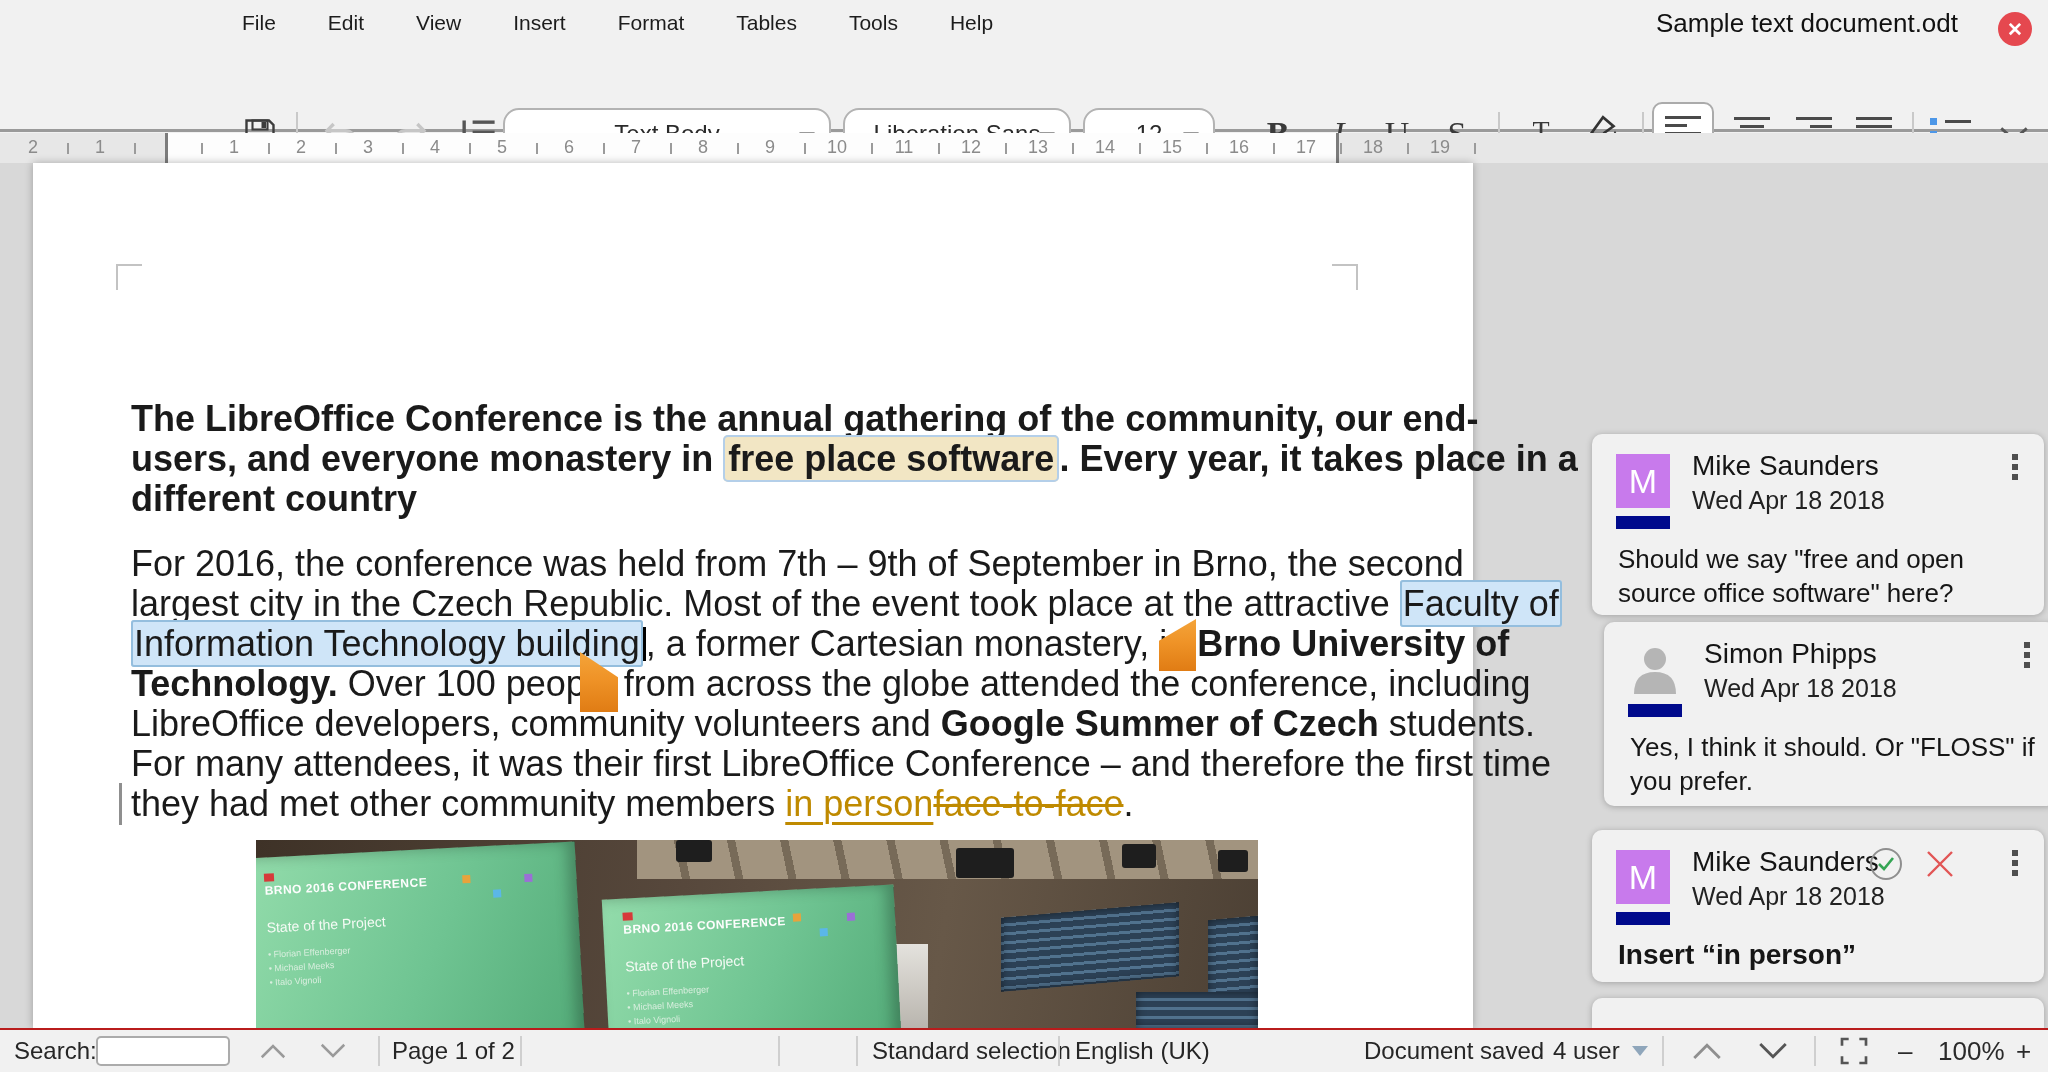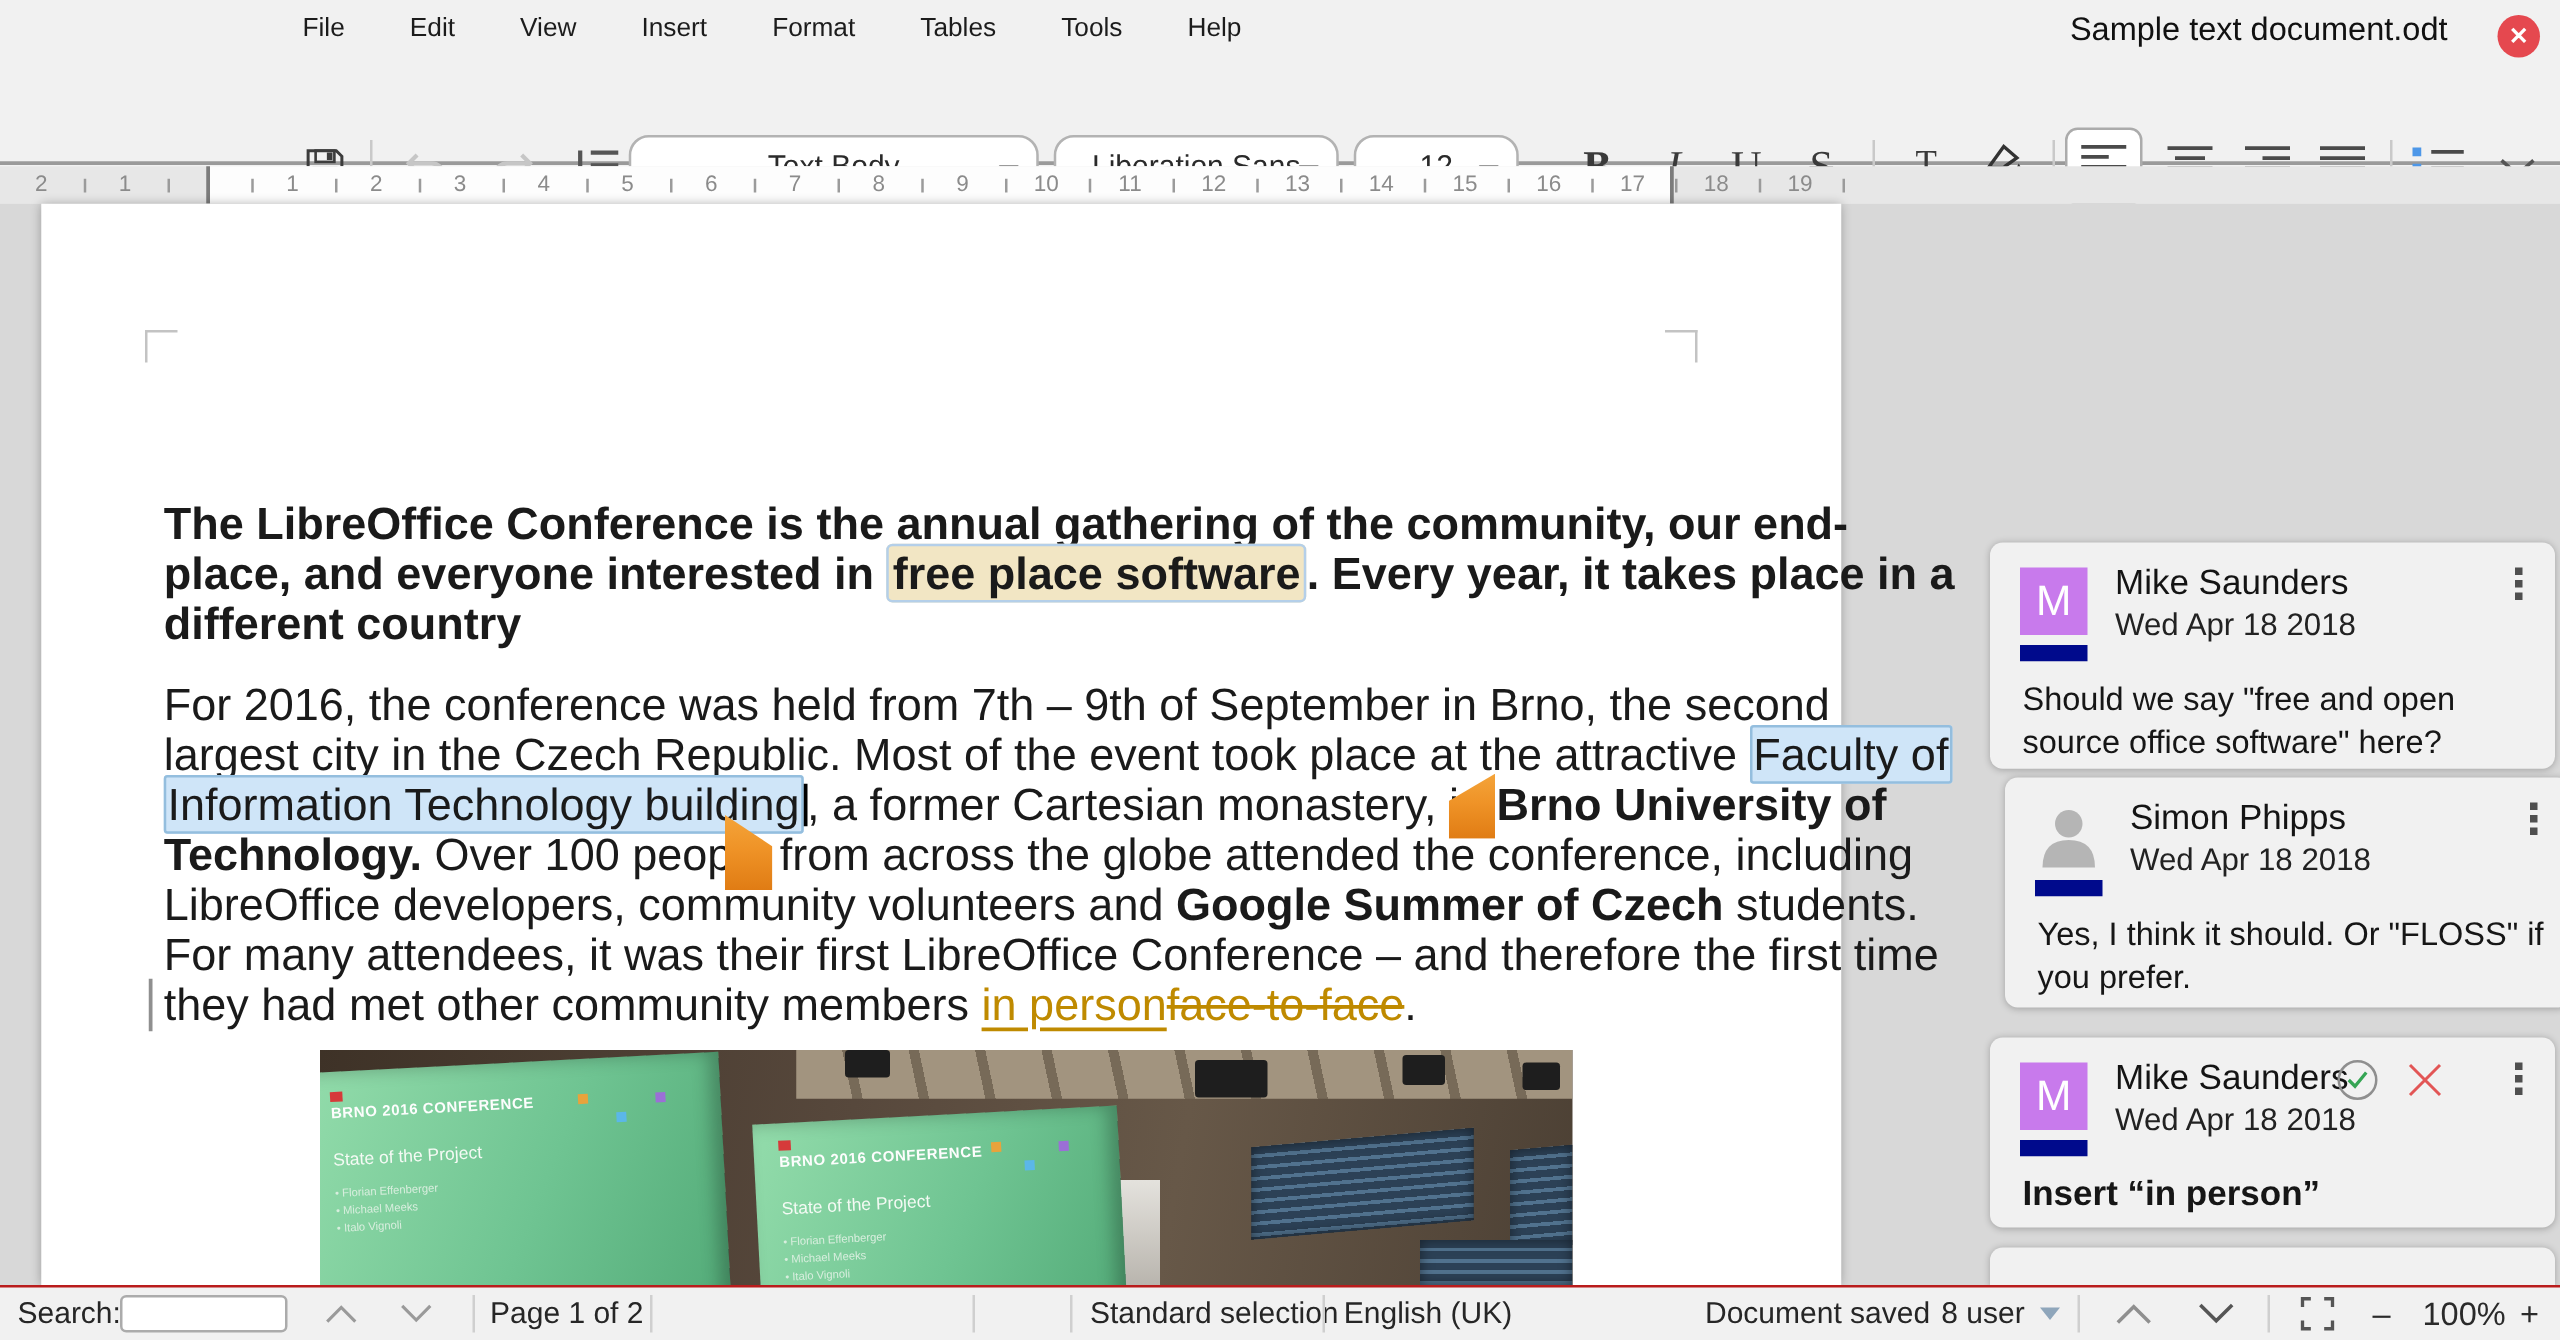"place, and everyone interested in" span.run-b { text: place, and everyone interested -> users, and everyone monastery }
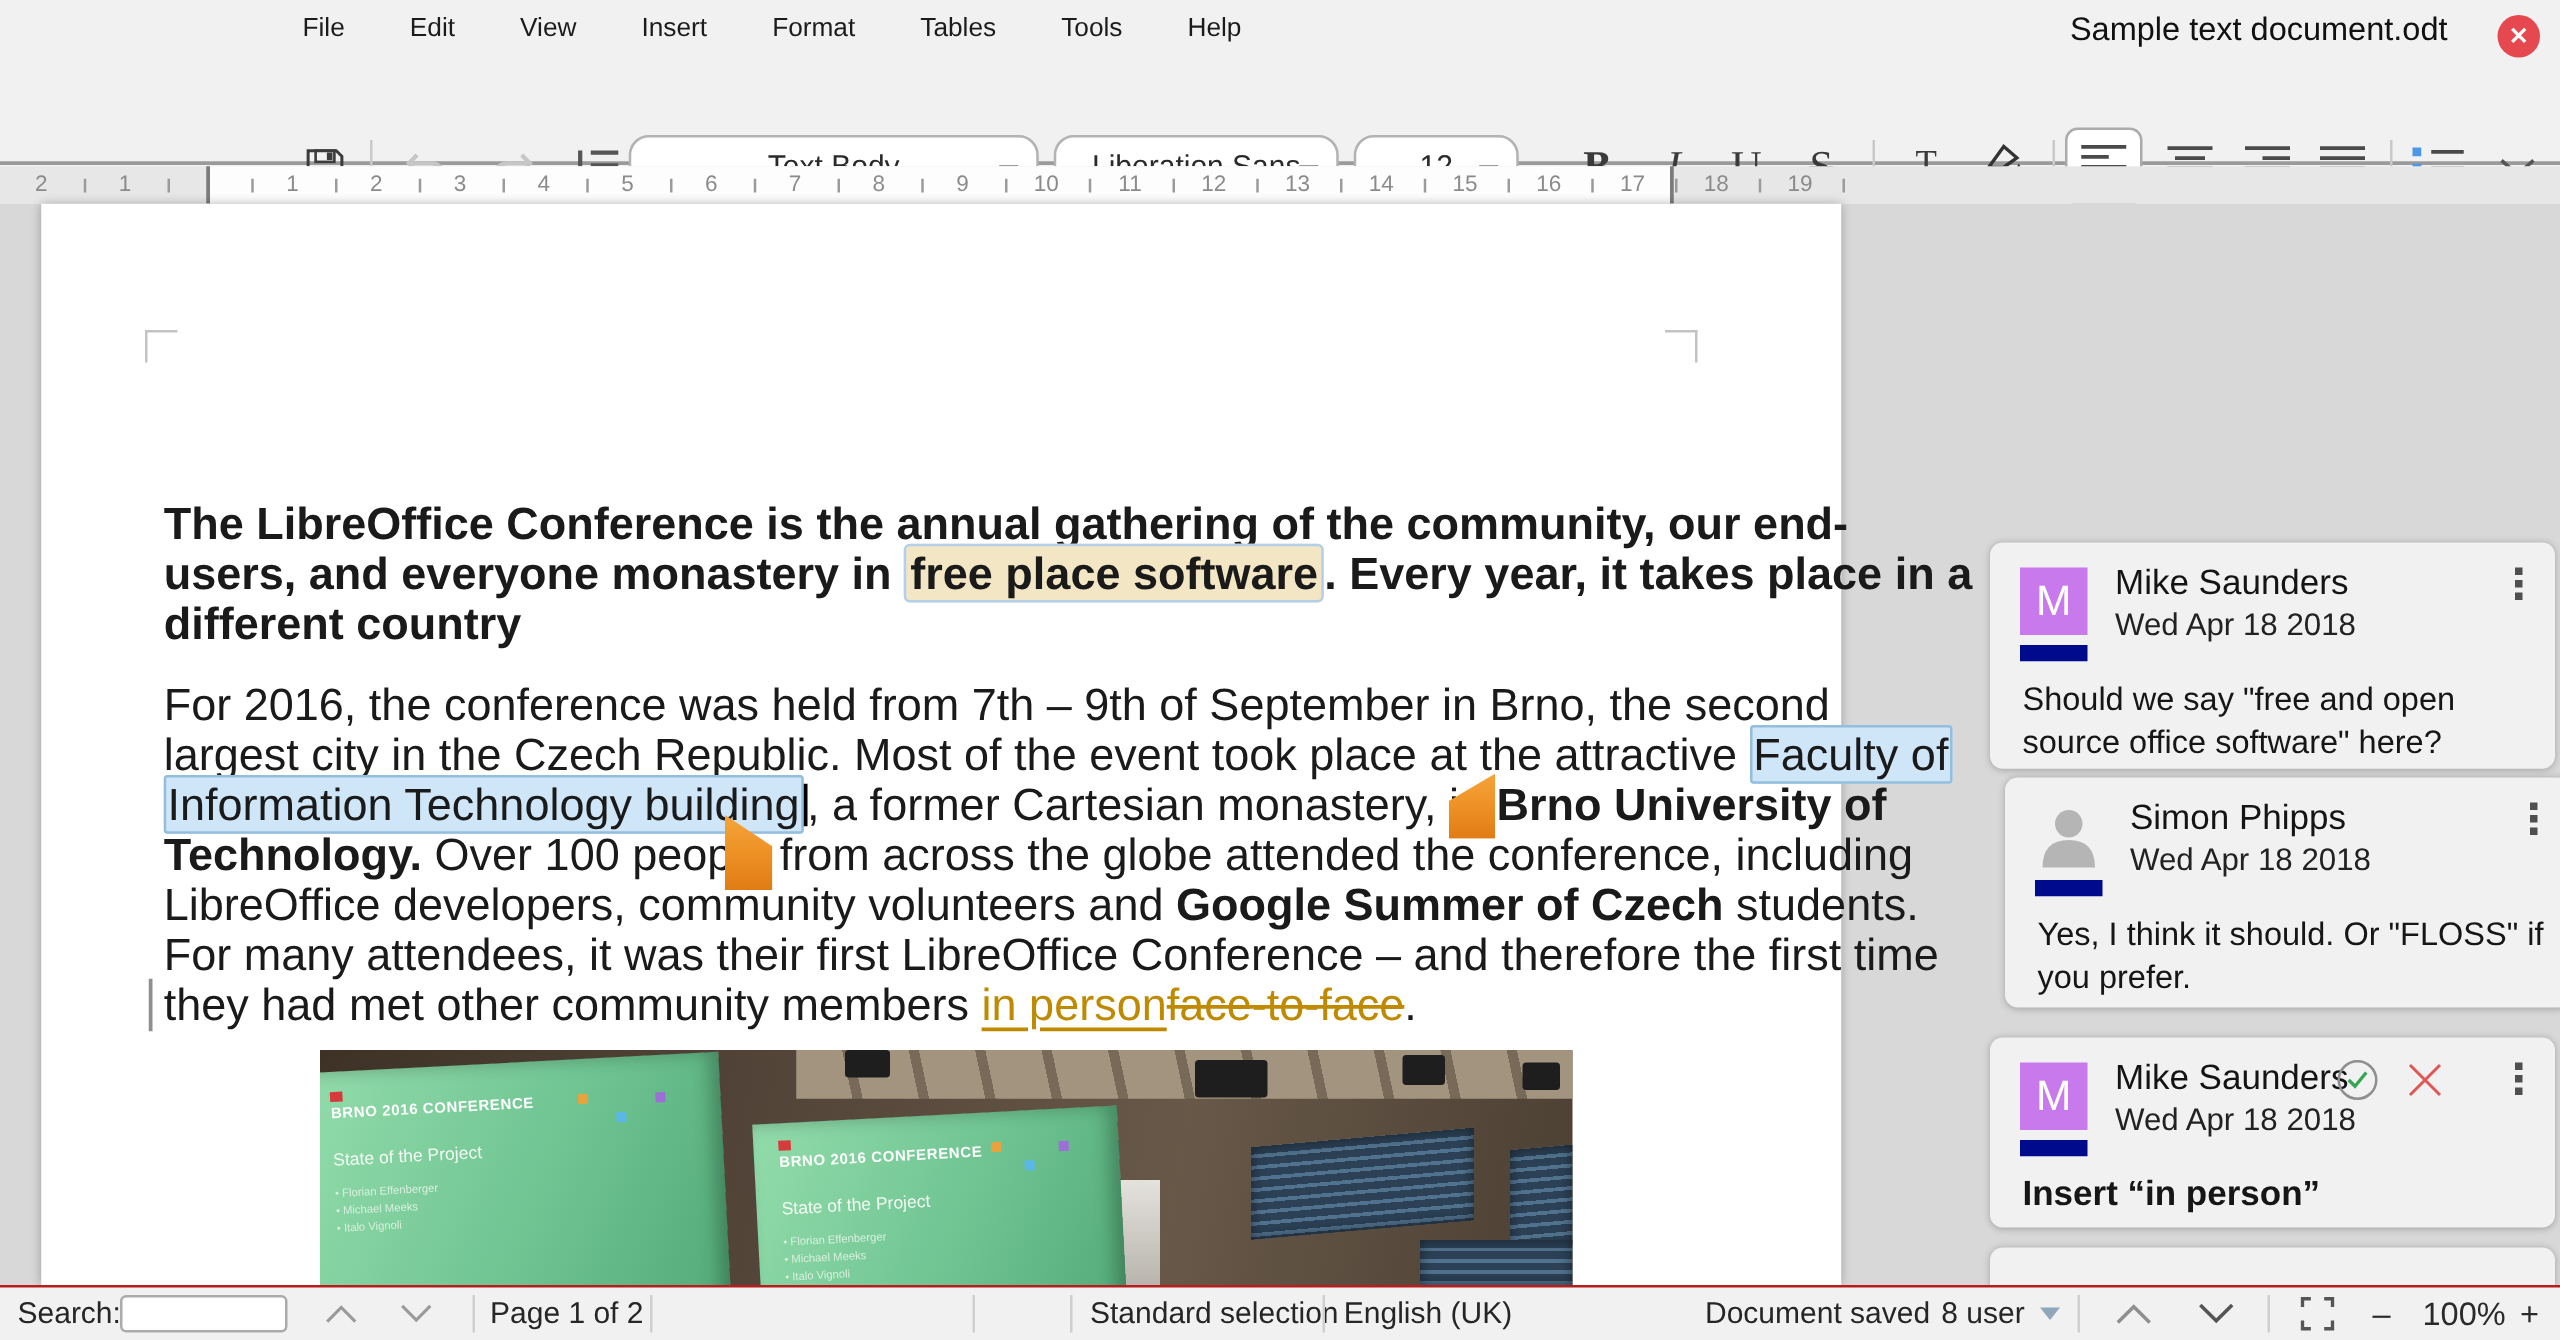"8 user" span { text: 8 -> 4 }
